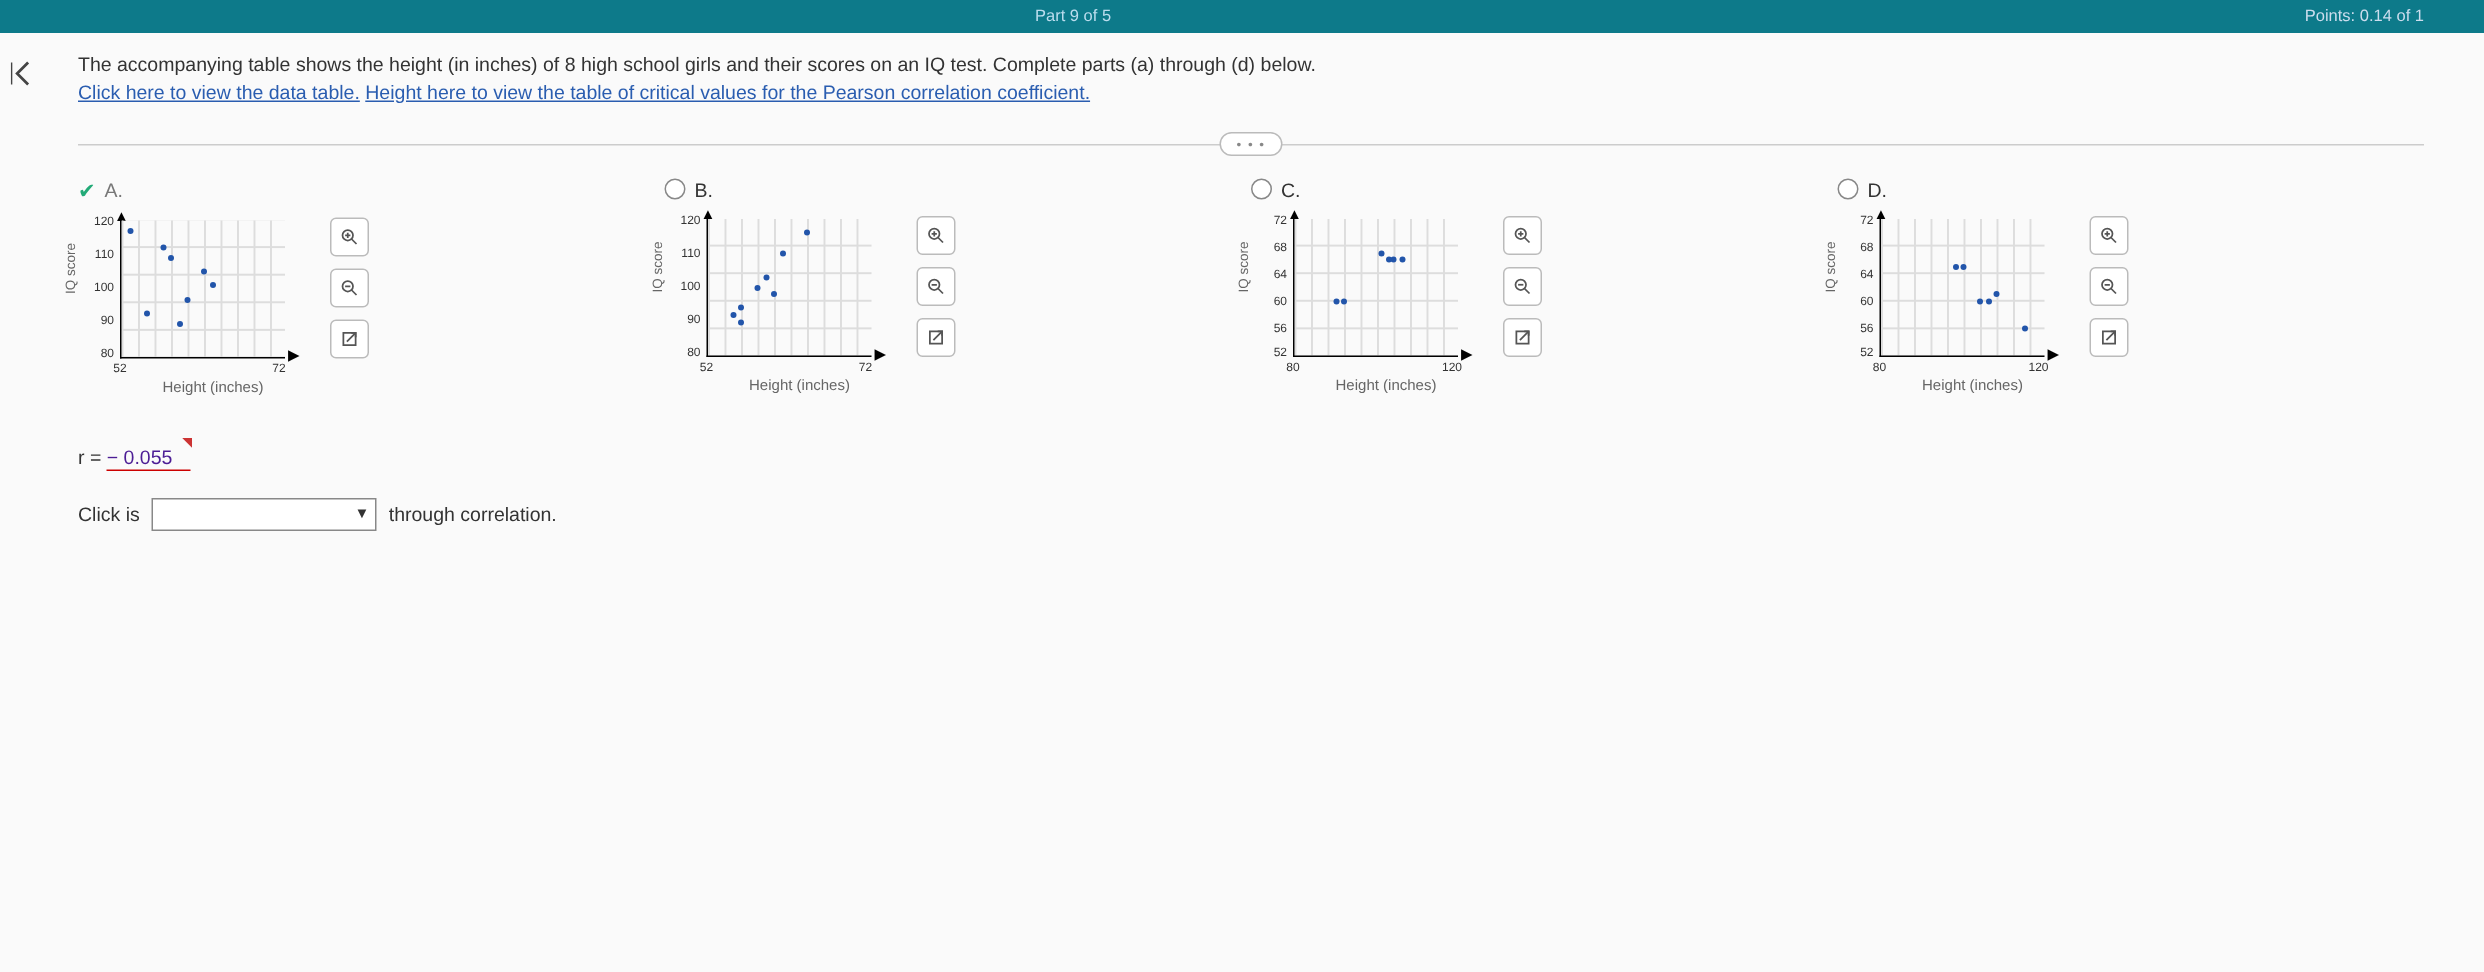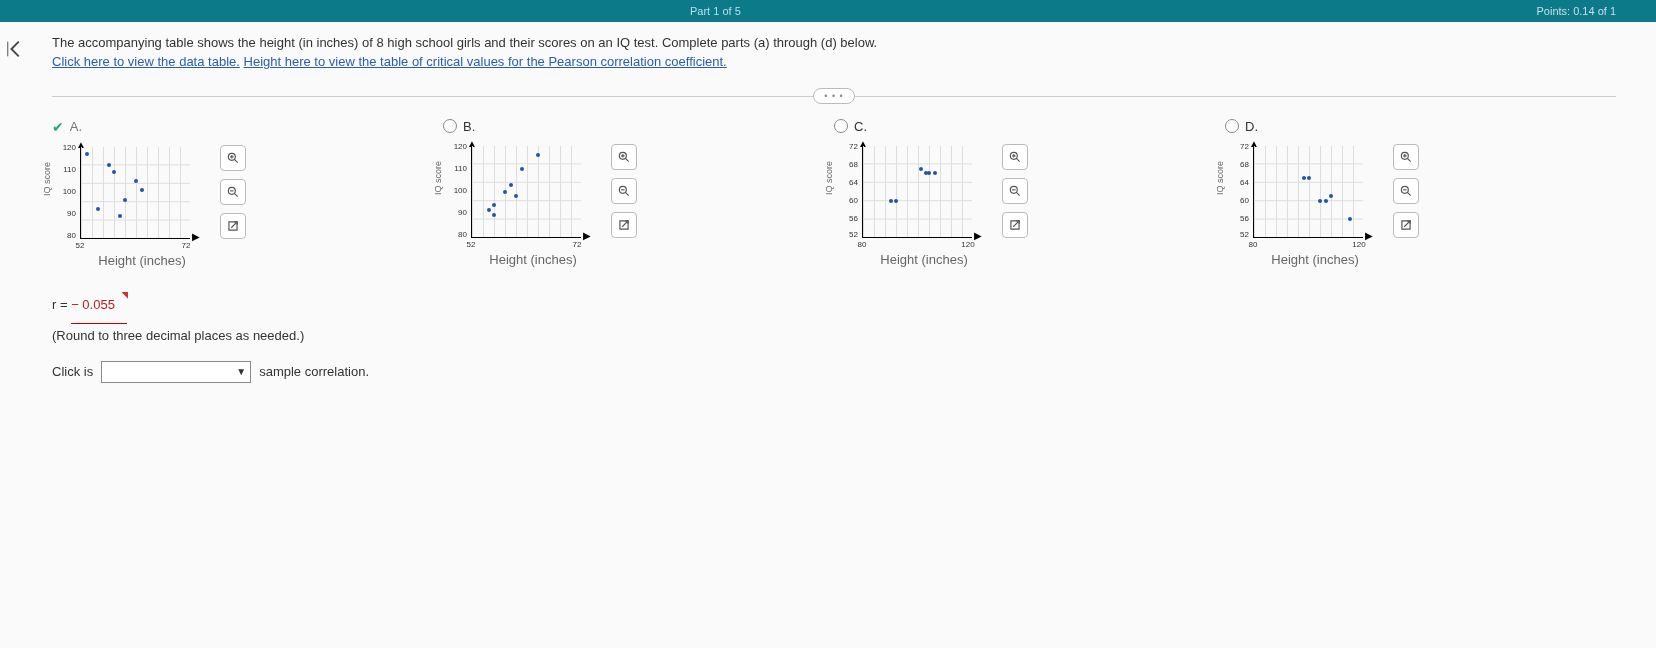"Part 1 of 5" span.part { text: 1 -> 9 }
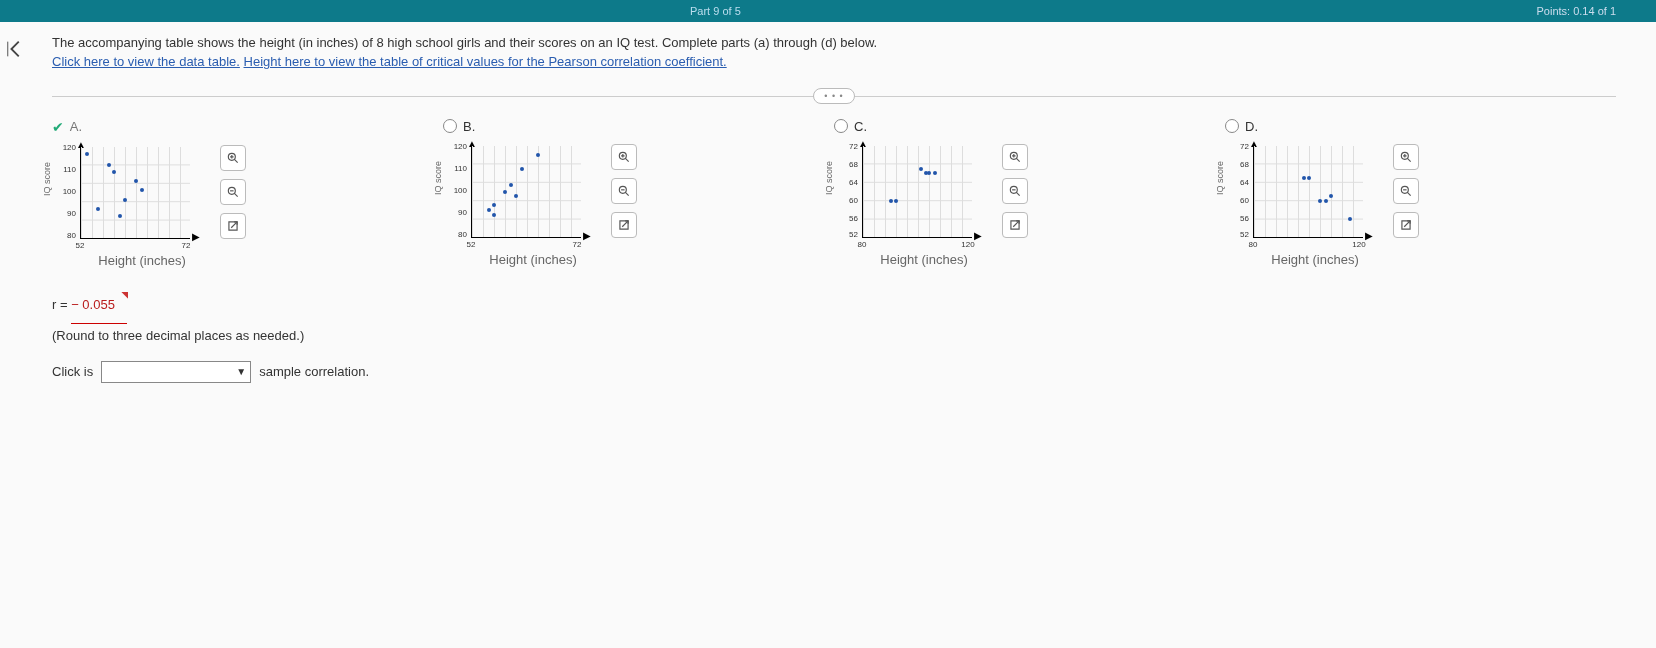"Height (inches)" .xlabel { font-size: 13px -> 10px }
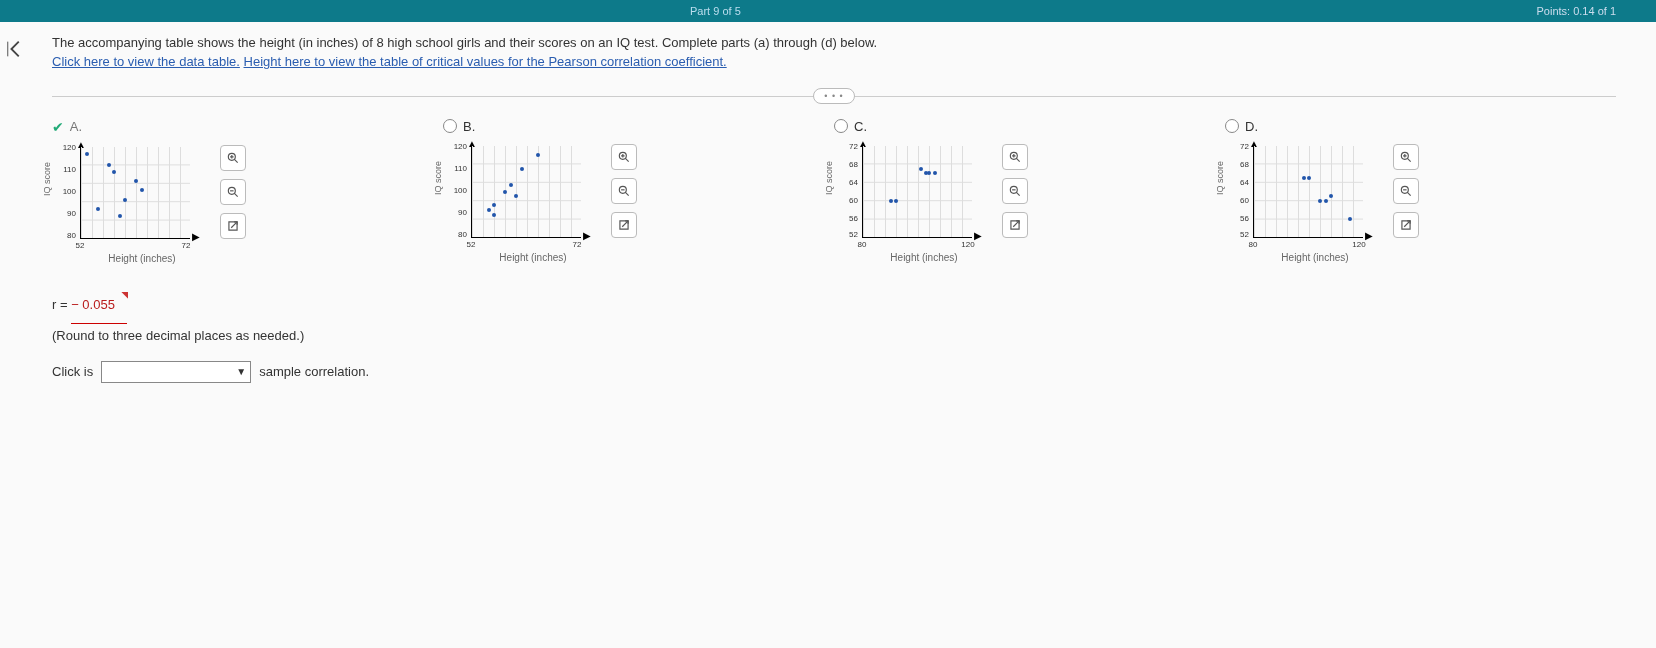"− 0.055" .ans-val { color: #b91c1c -> #4c1d95; padding-bottom: 11px -> 1px }
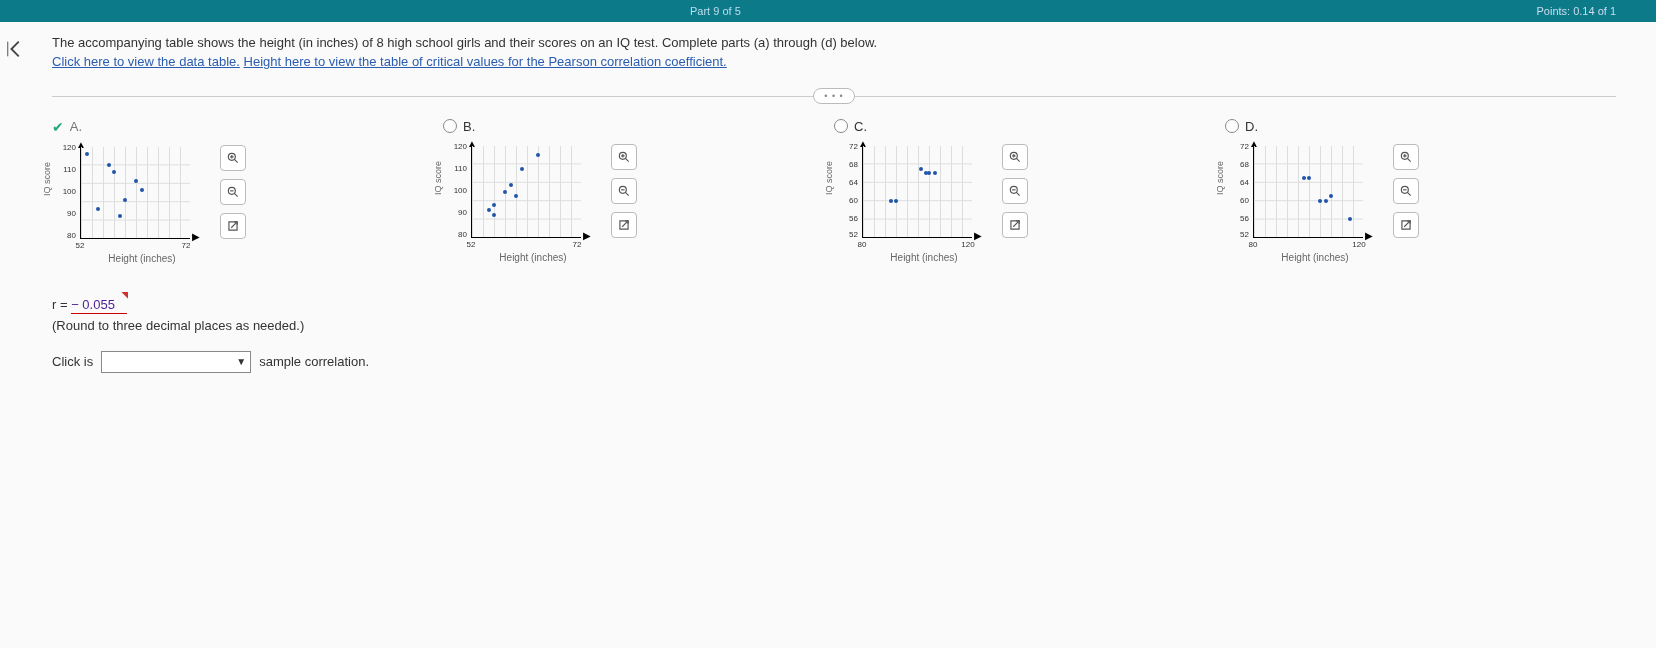"(Round to three decimal places" div.round-note { html: <div>(Round to three decimal places as needed.)</div> -> none }
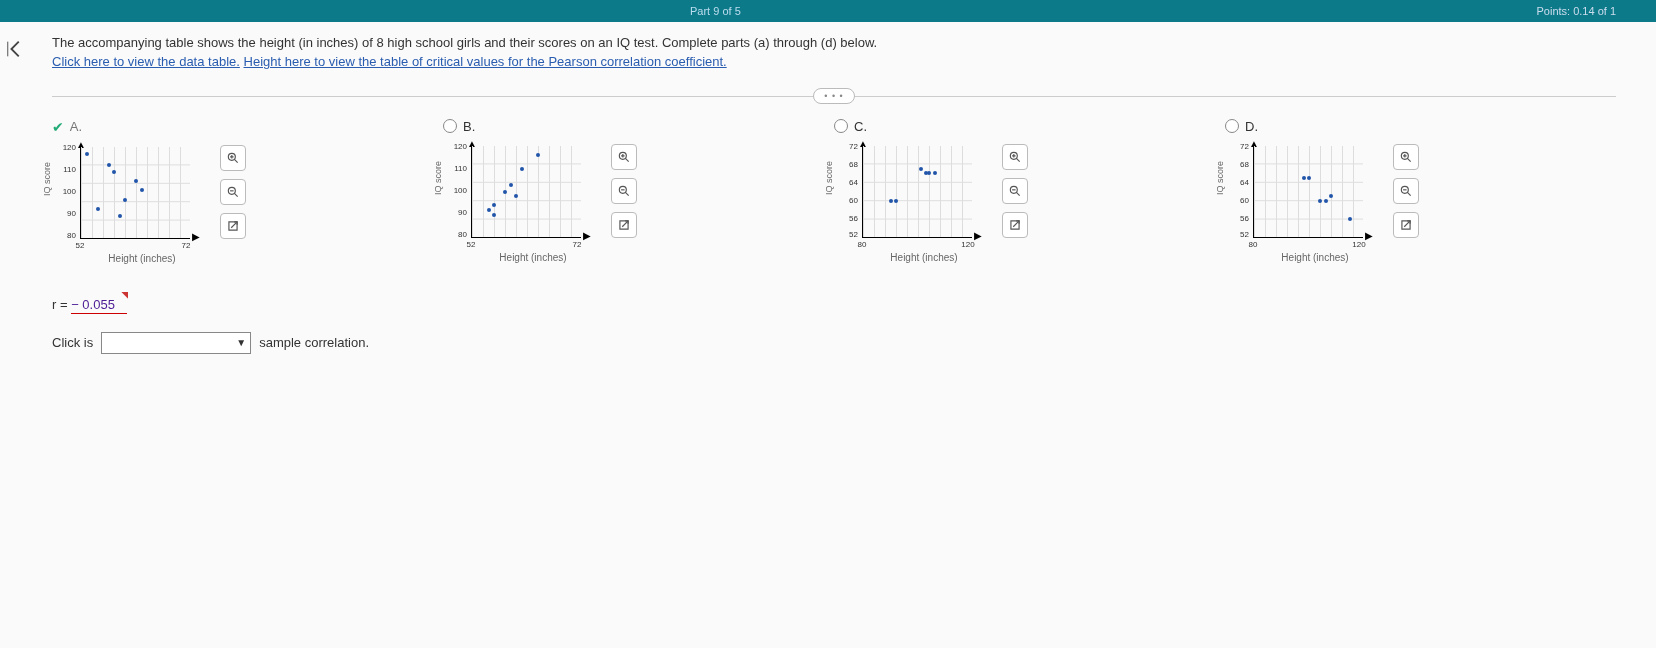"sample correlation." span { text: sample -> through }
